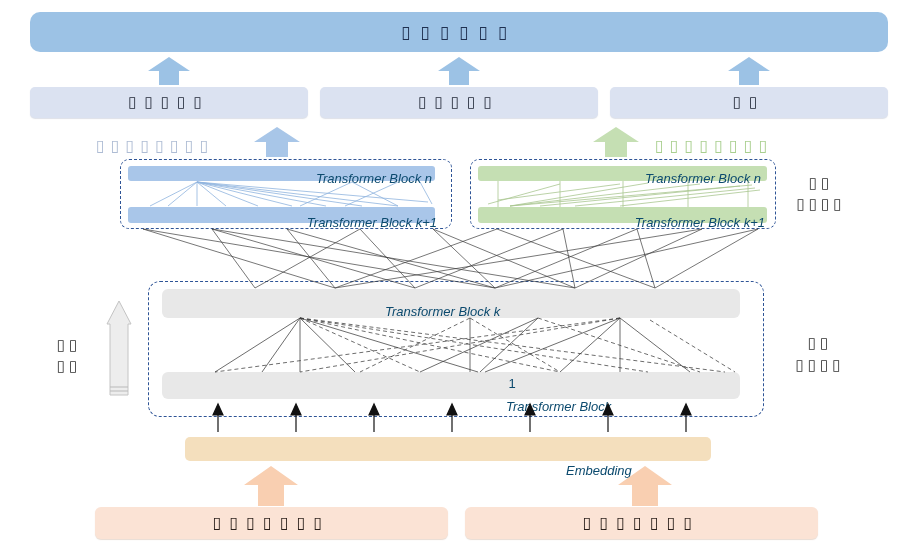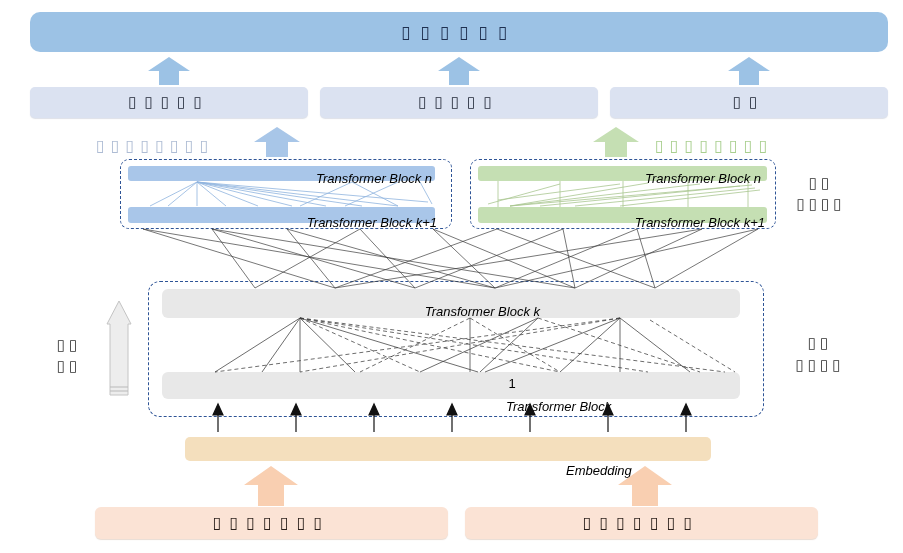"Transformer Block n" .tbtext { color: #000000 -> #0c4a6e }
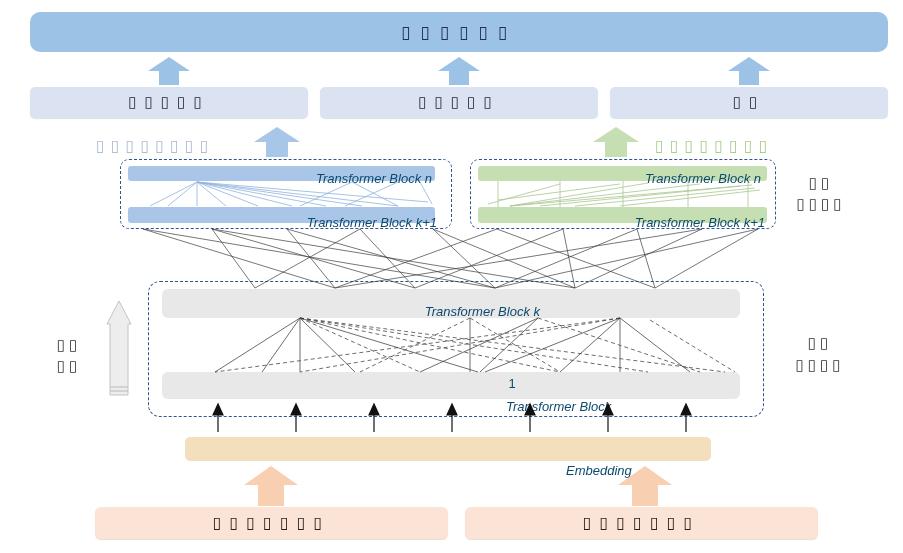"Transformer Block k" div.abs { text-align: right -> left }
